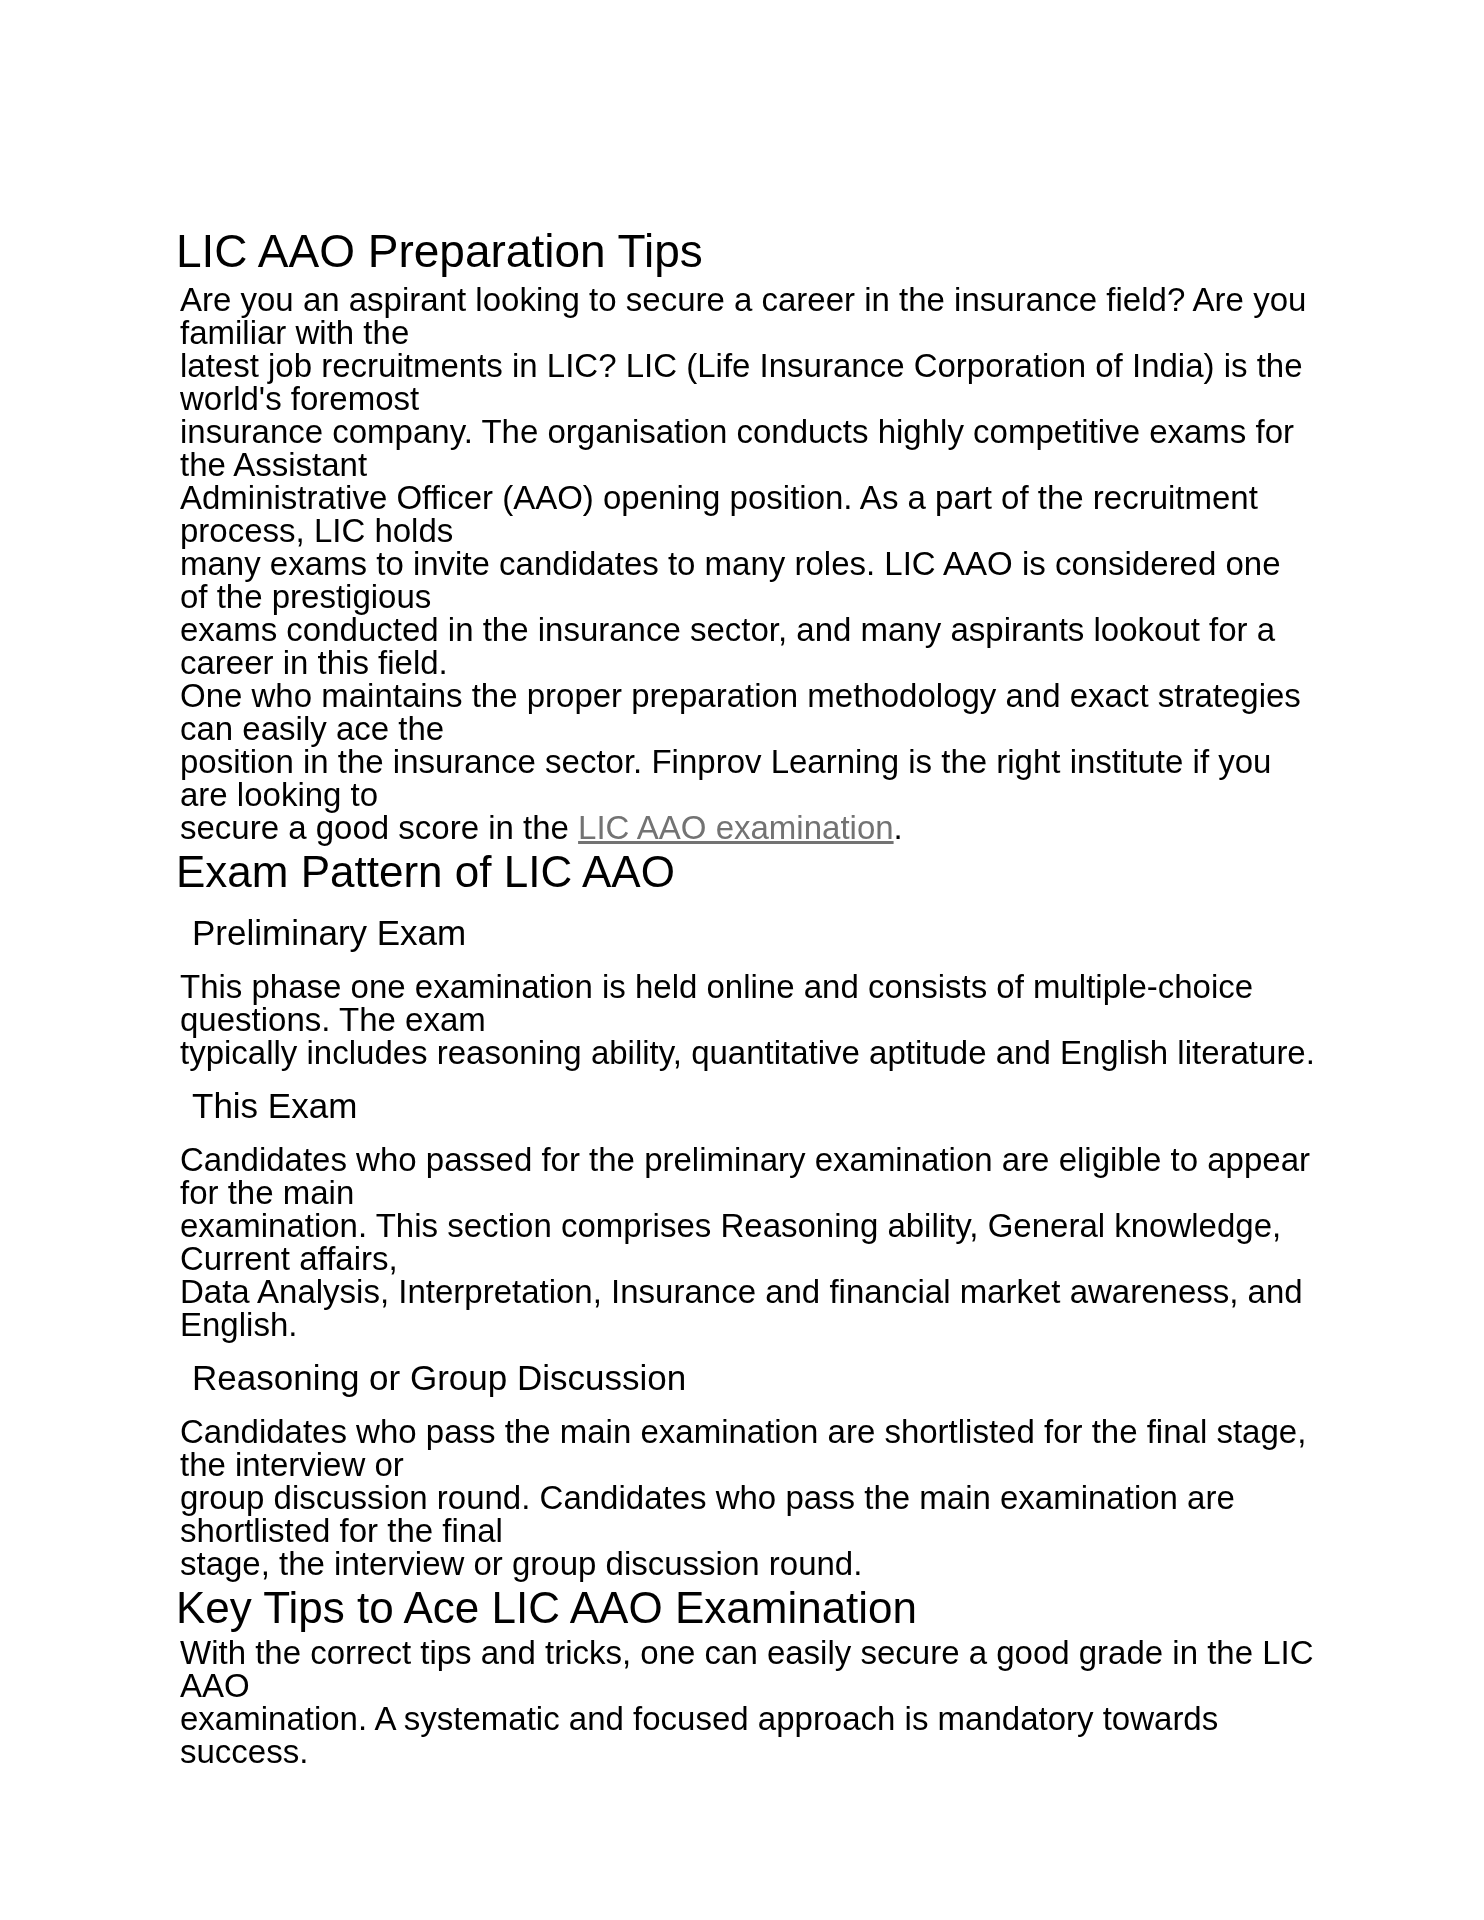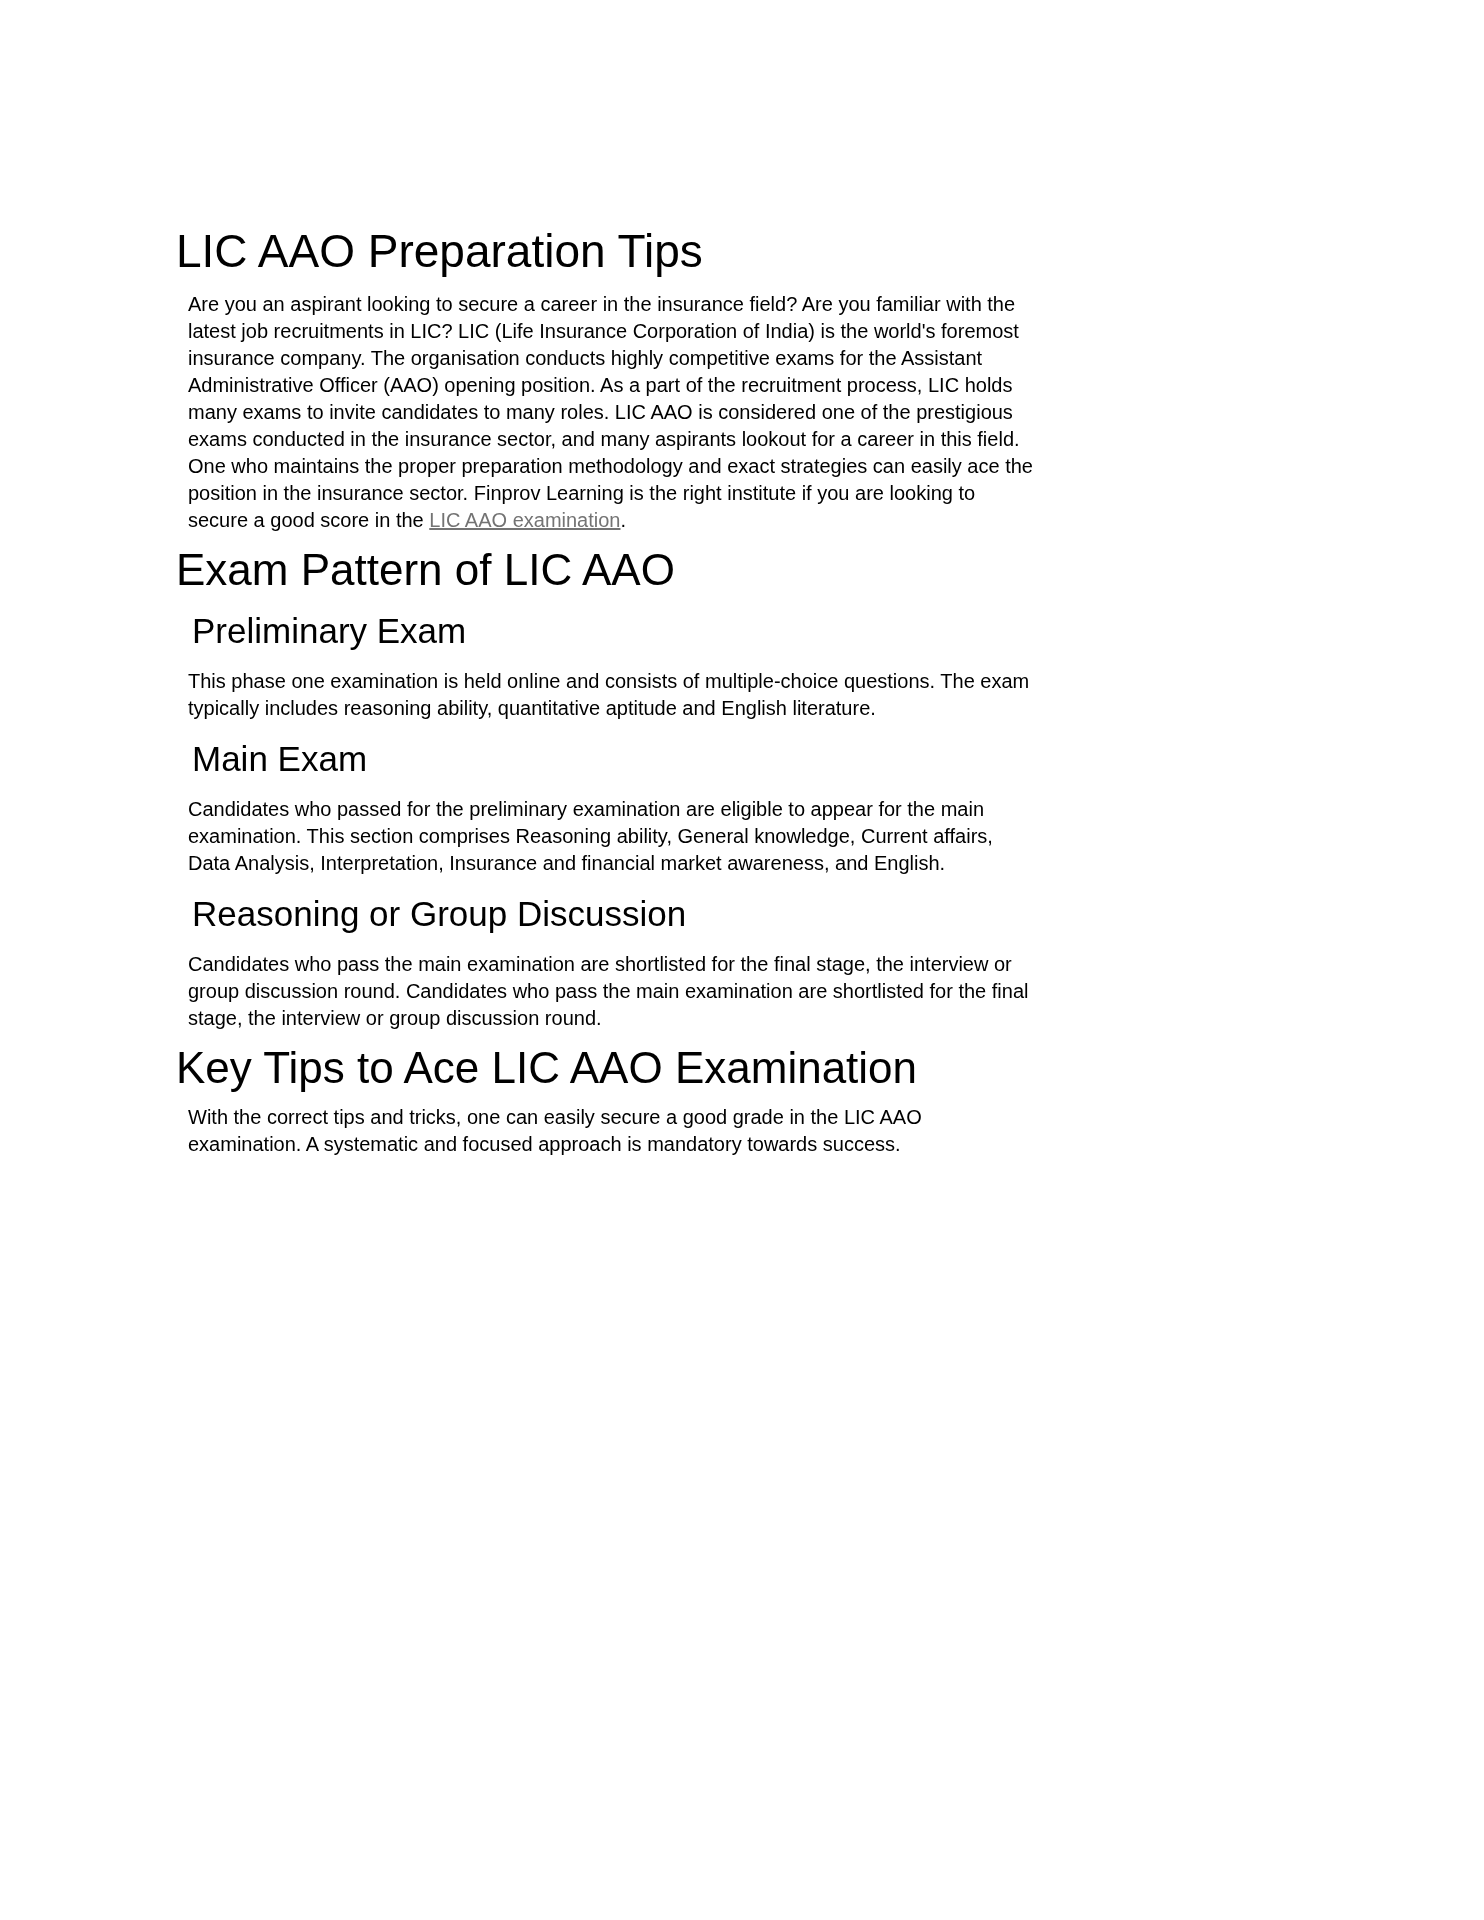"Are you an aspirant looking" p.body-text { font-size: 20px -> 33px; line-height: 27px -> 33px; margin: 12px -> 4px }
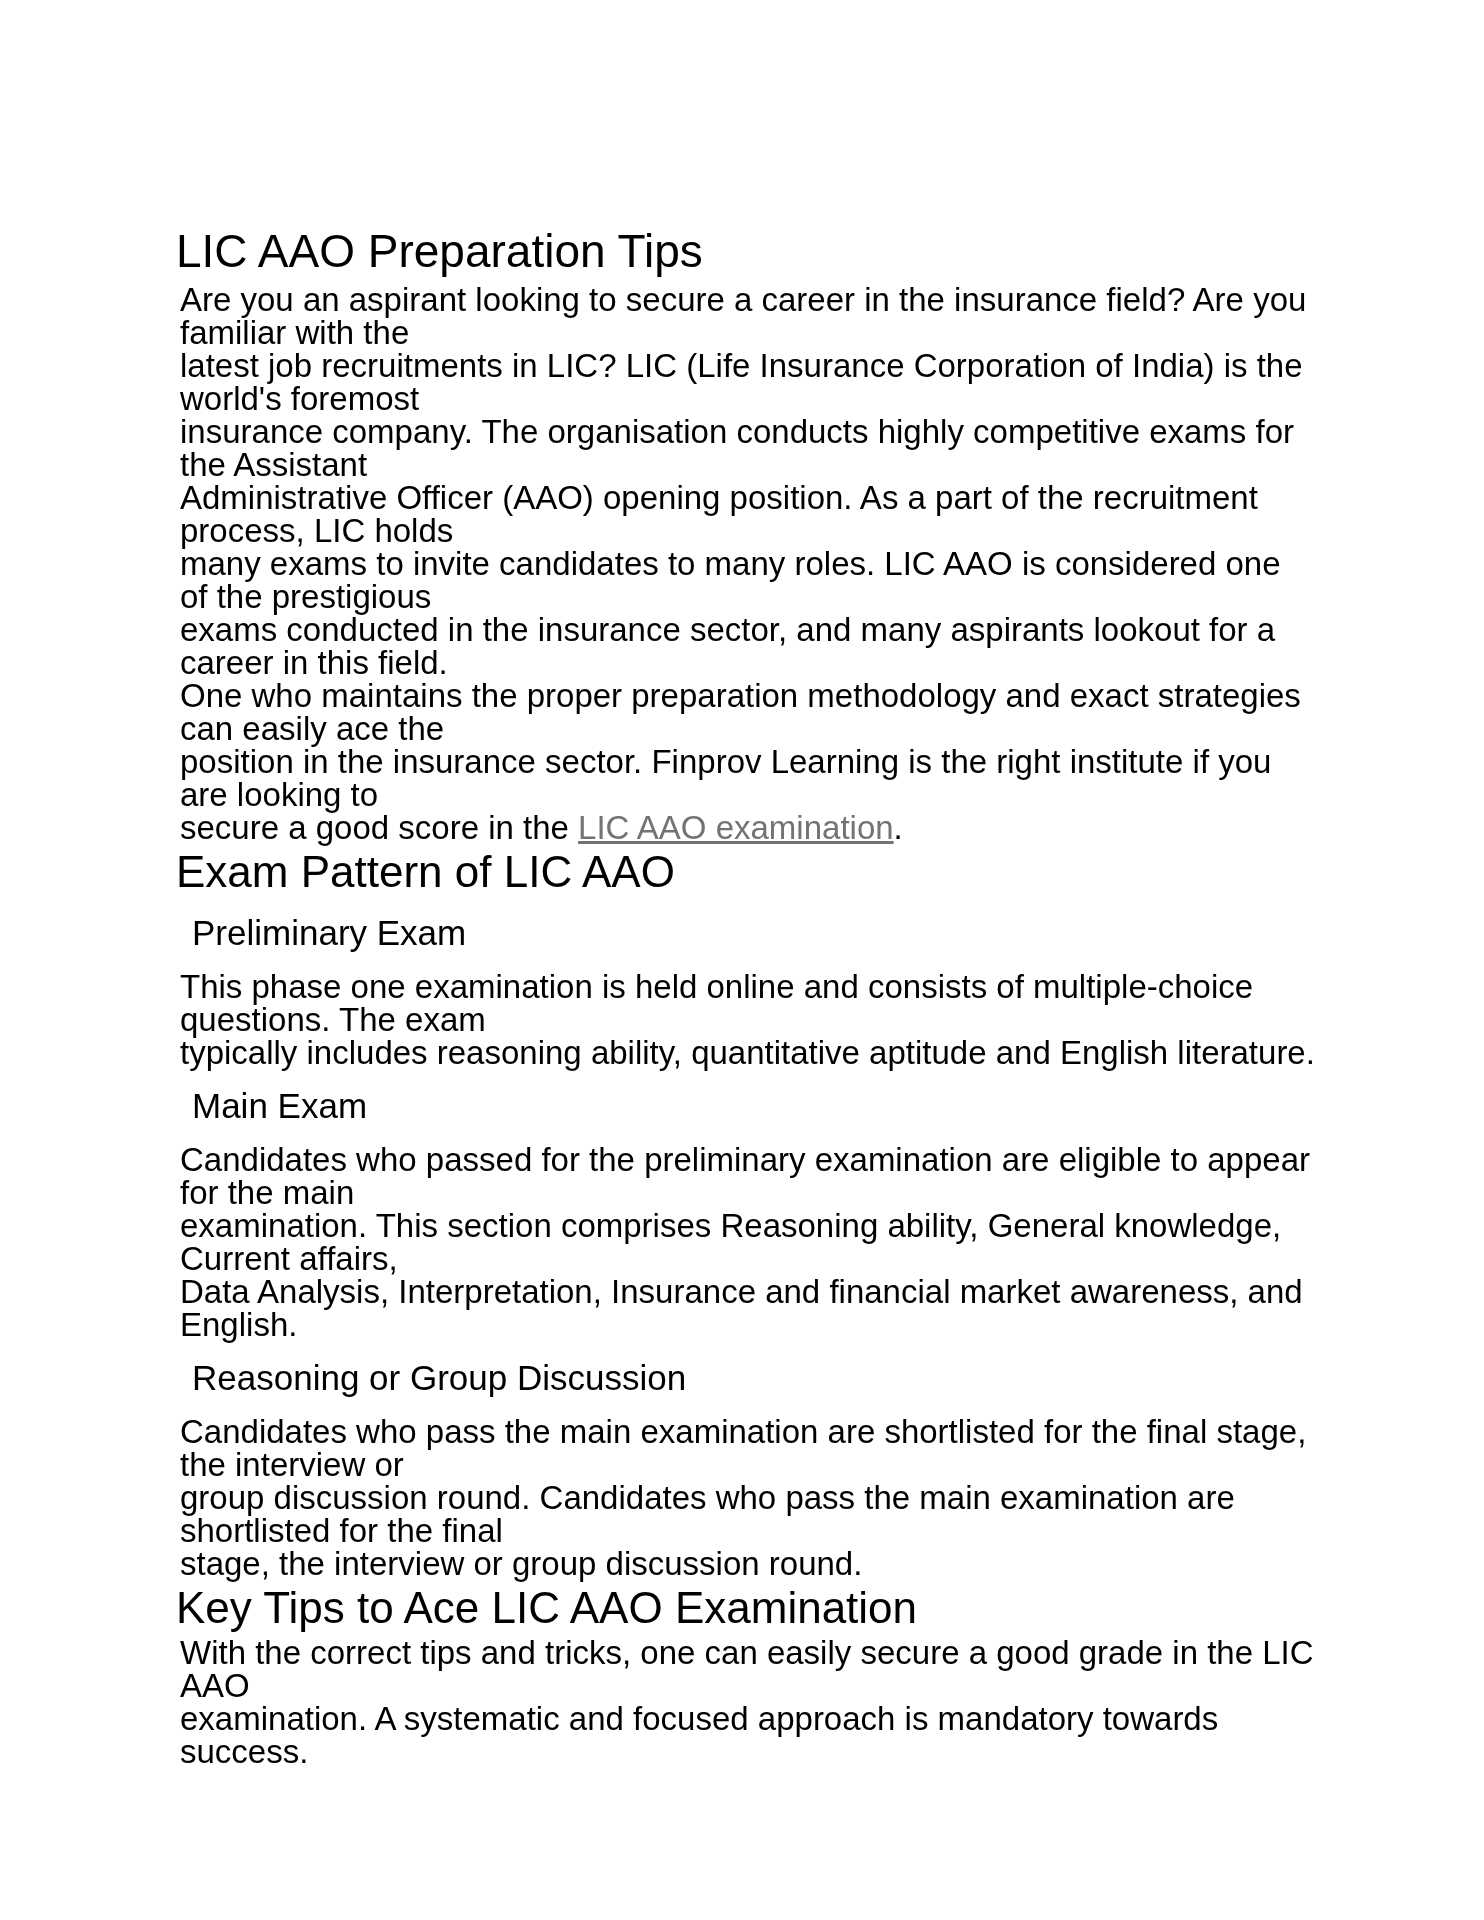"Main Exam" h3.doc-h3 { text: Main -> This }
